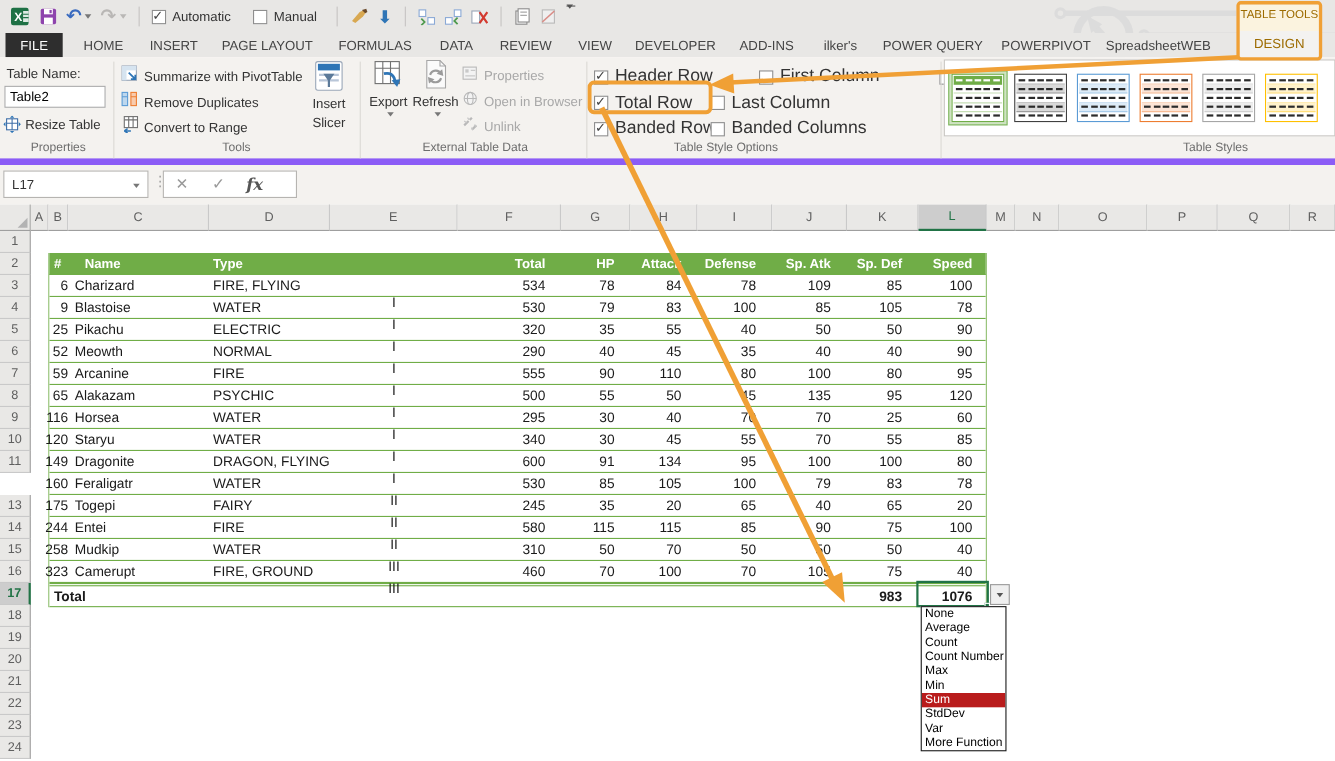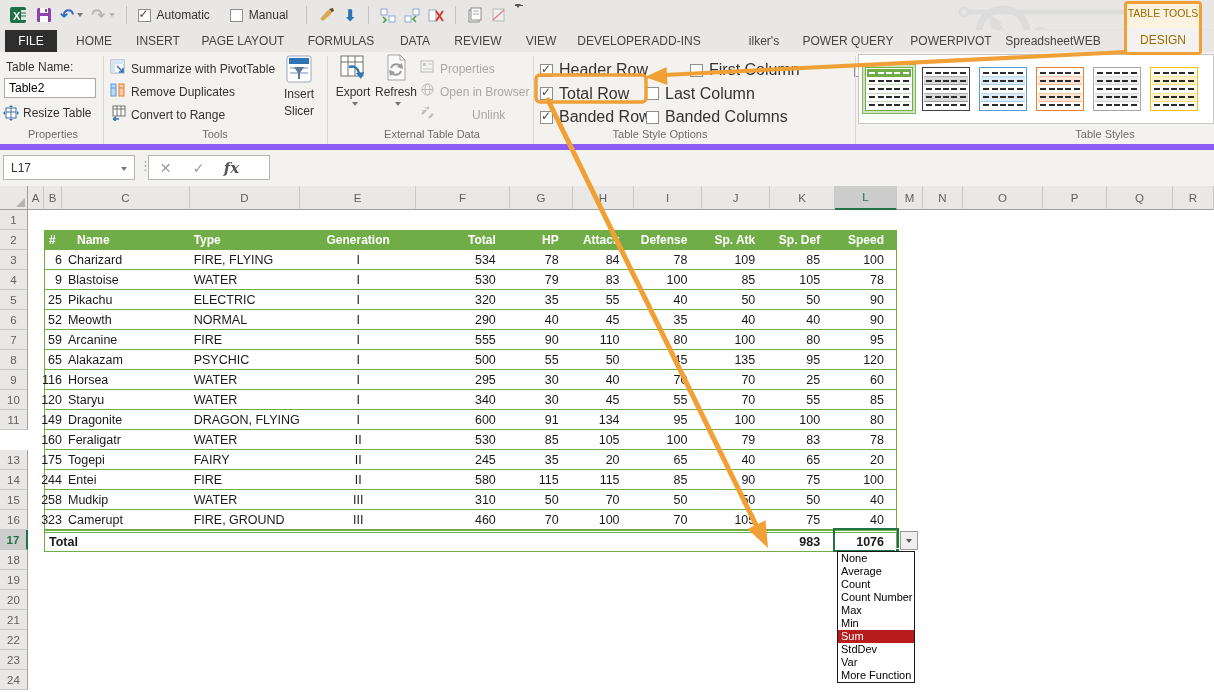"ADD-INS" div.rtab { left: 616px -> 637px }
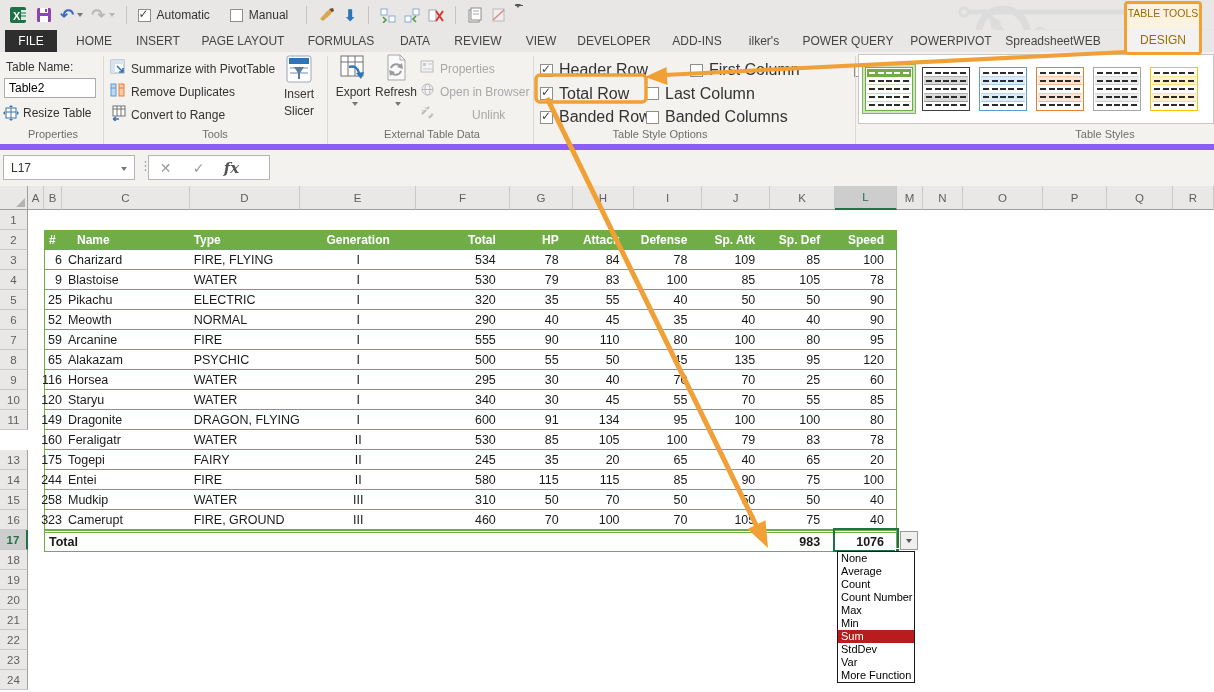"Unlink" div.ribbon-item { gap: 32px -> none }
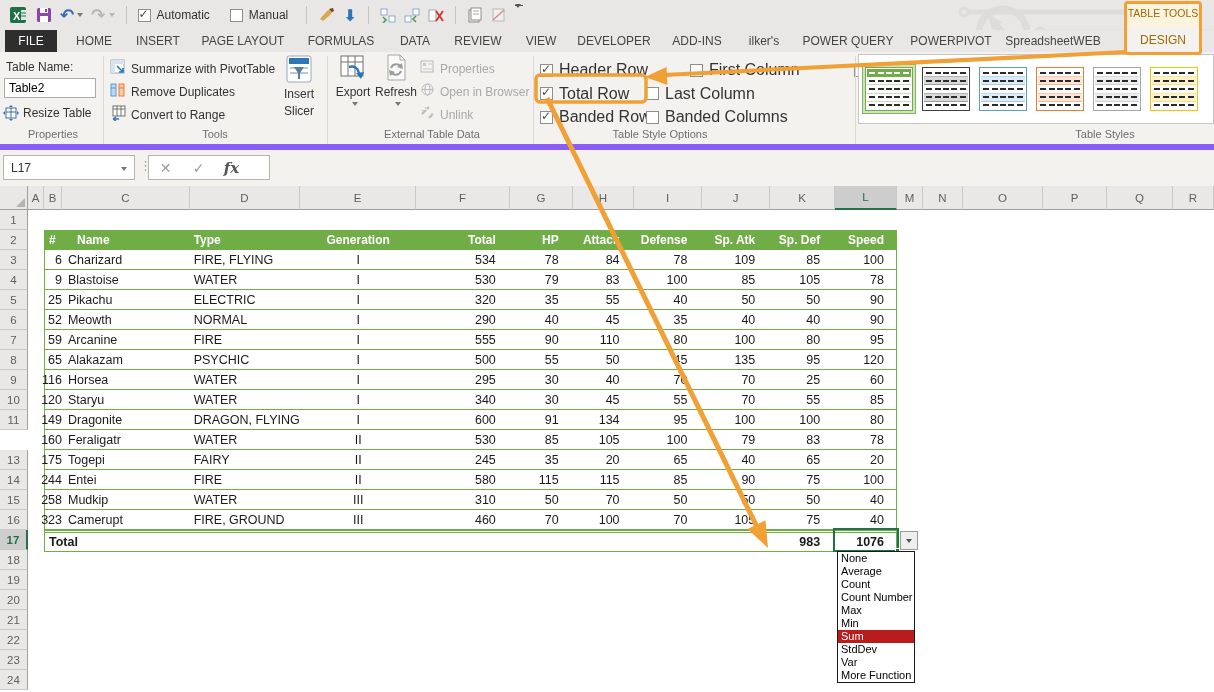"Generation" .ac { margin-top: none -> 15px }
